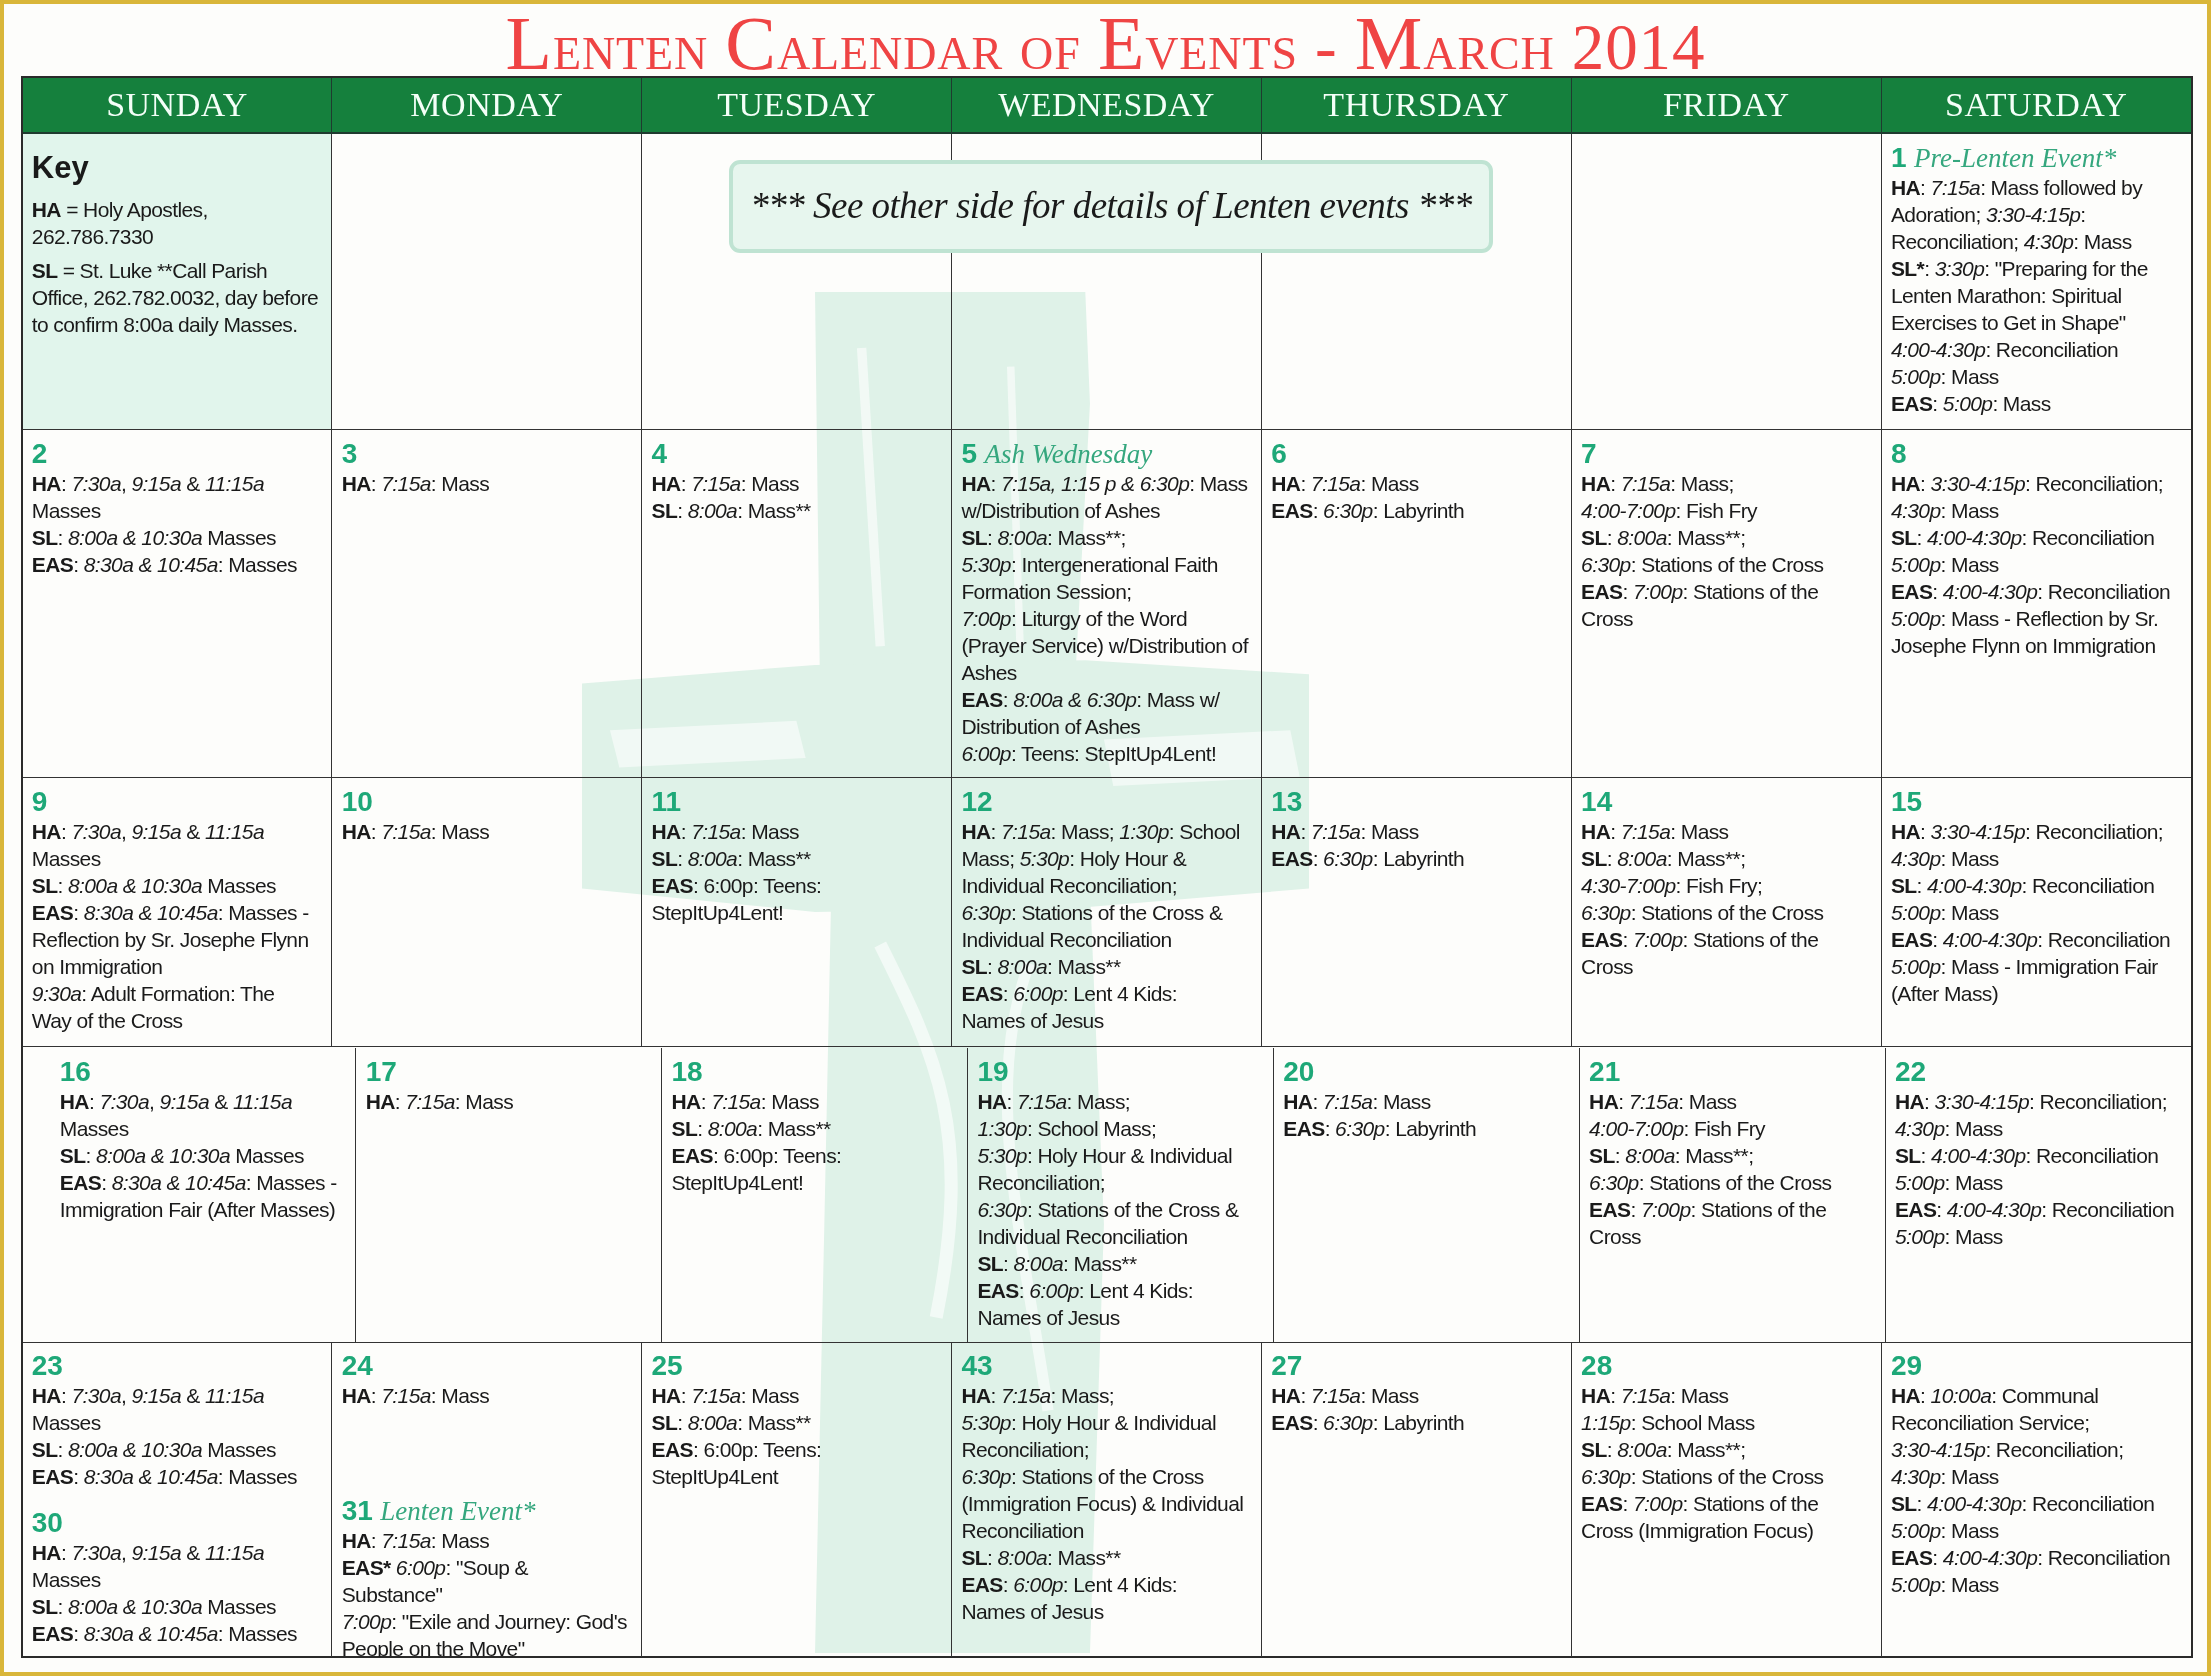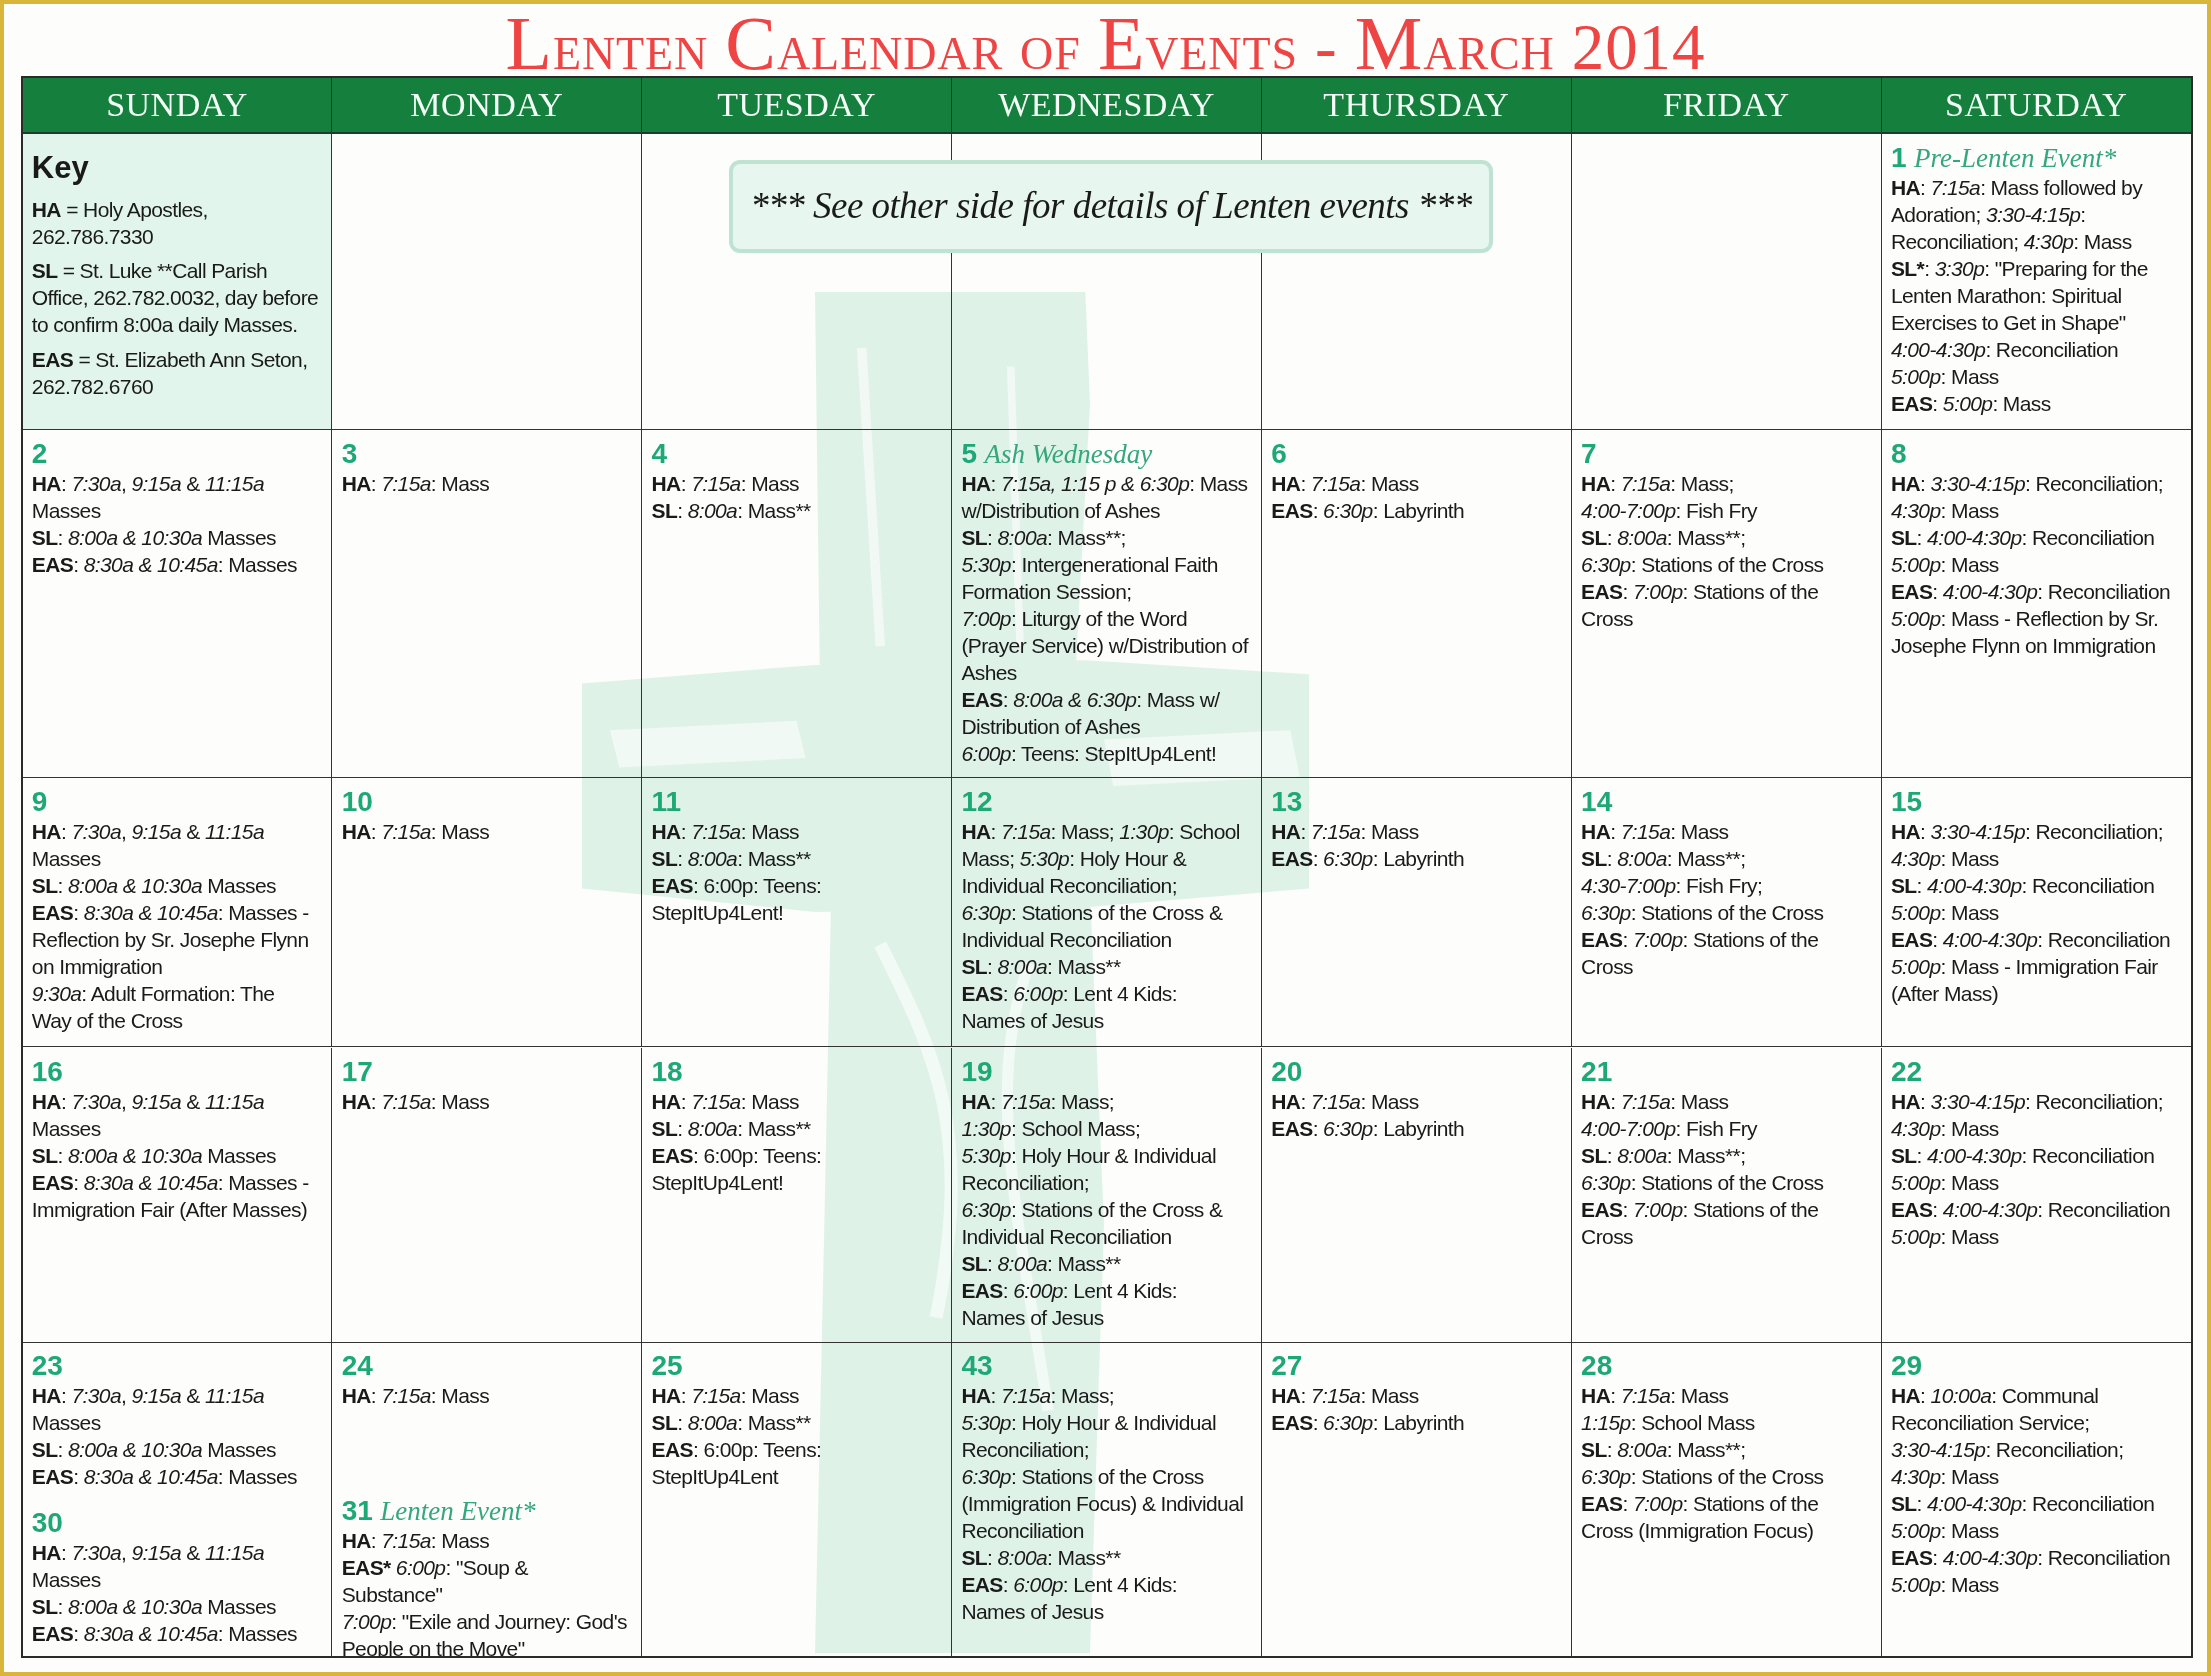"EAS = St. Elizabeth Ann" div.key-entry { html: <div> <span><span>EAS</span><span> = St. Elizabeth Ann Seton,</span></span> <span>262.782.6760</span> </div> -> none }
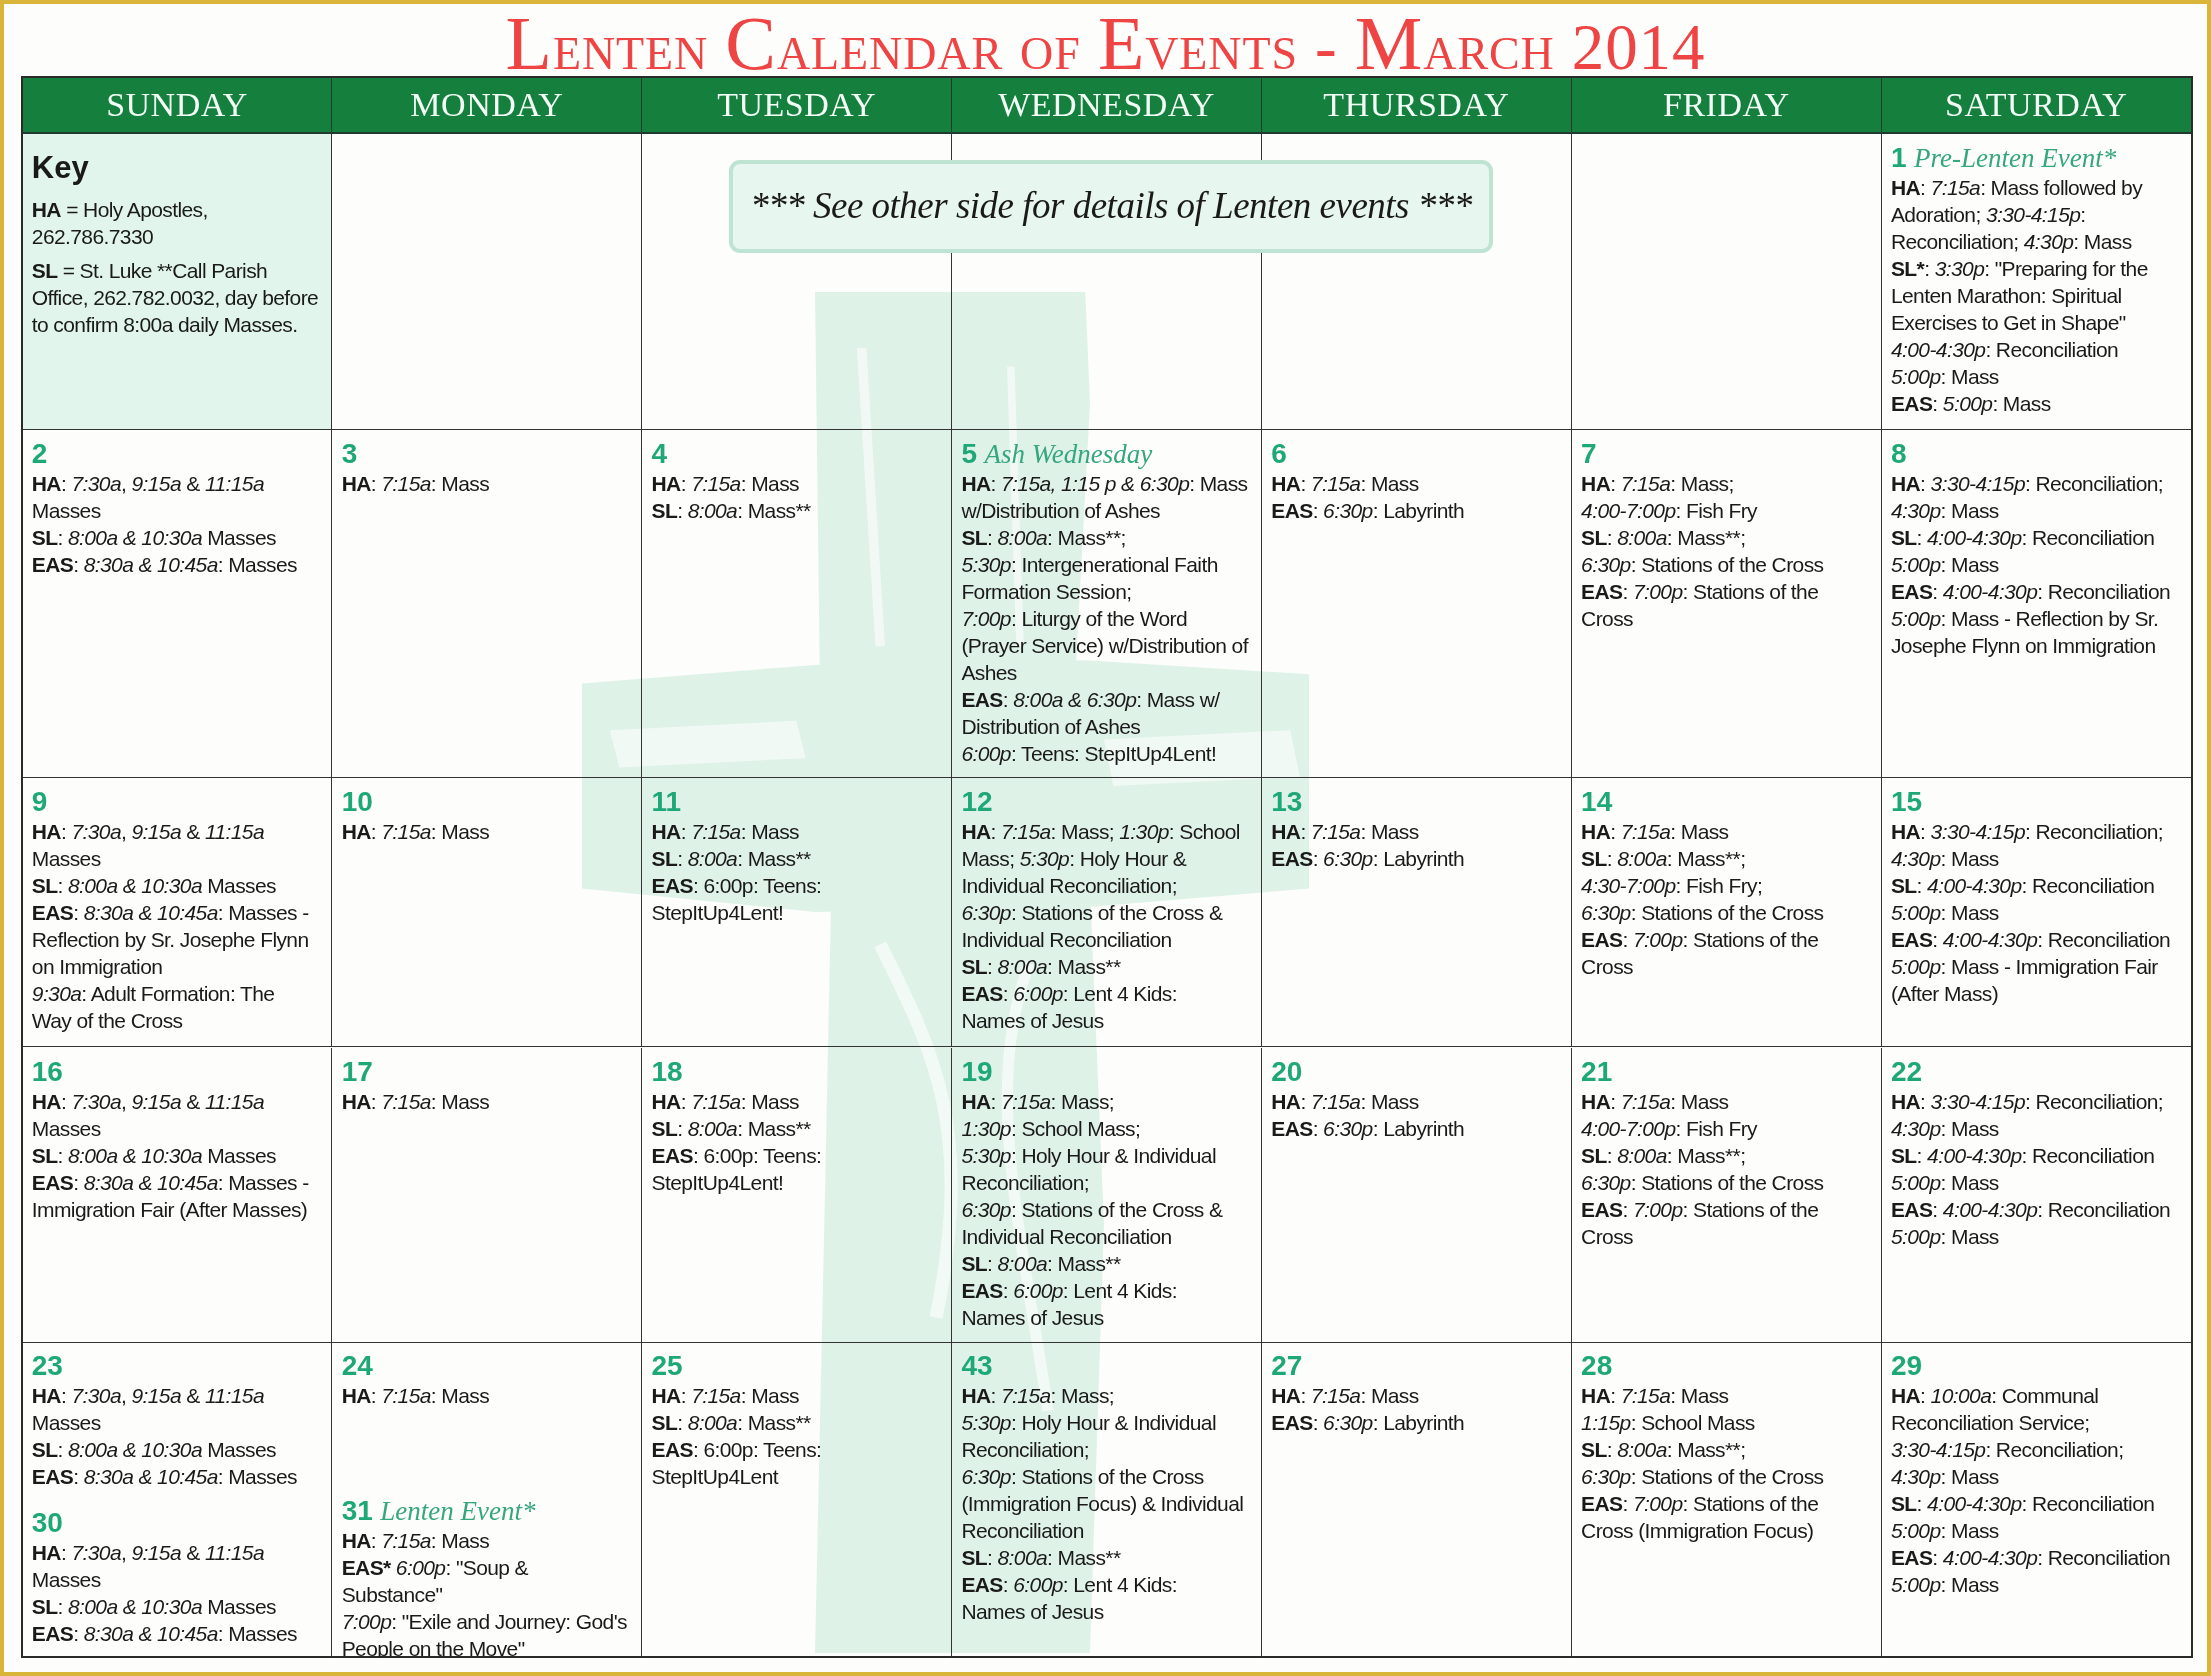"16" div.week { padding-left: none -> 28px }
